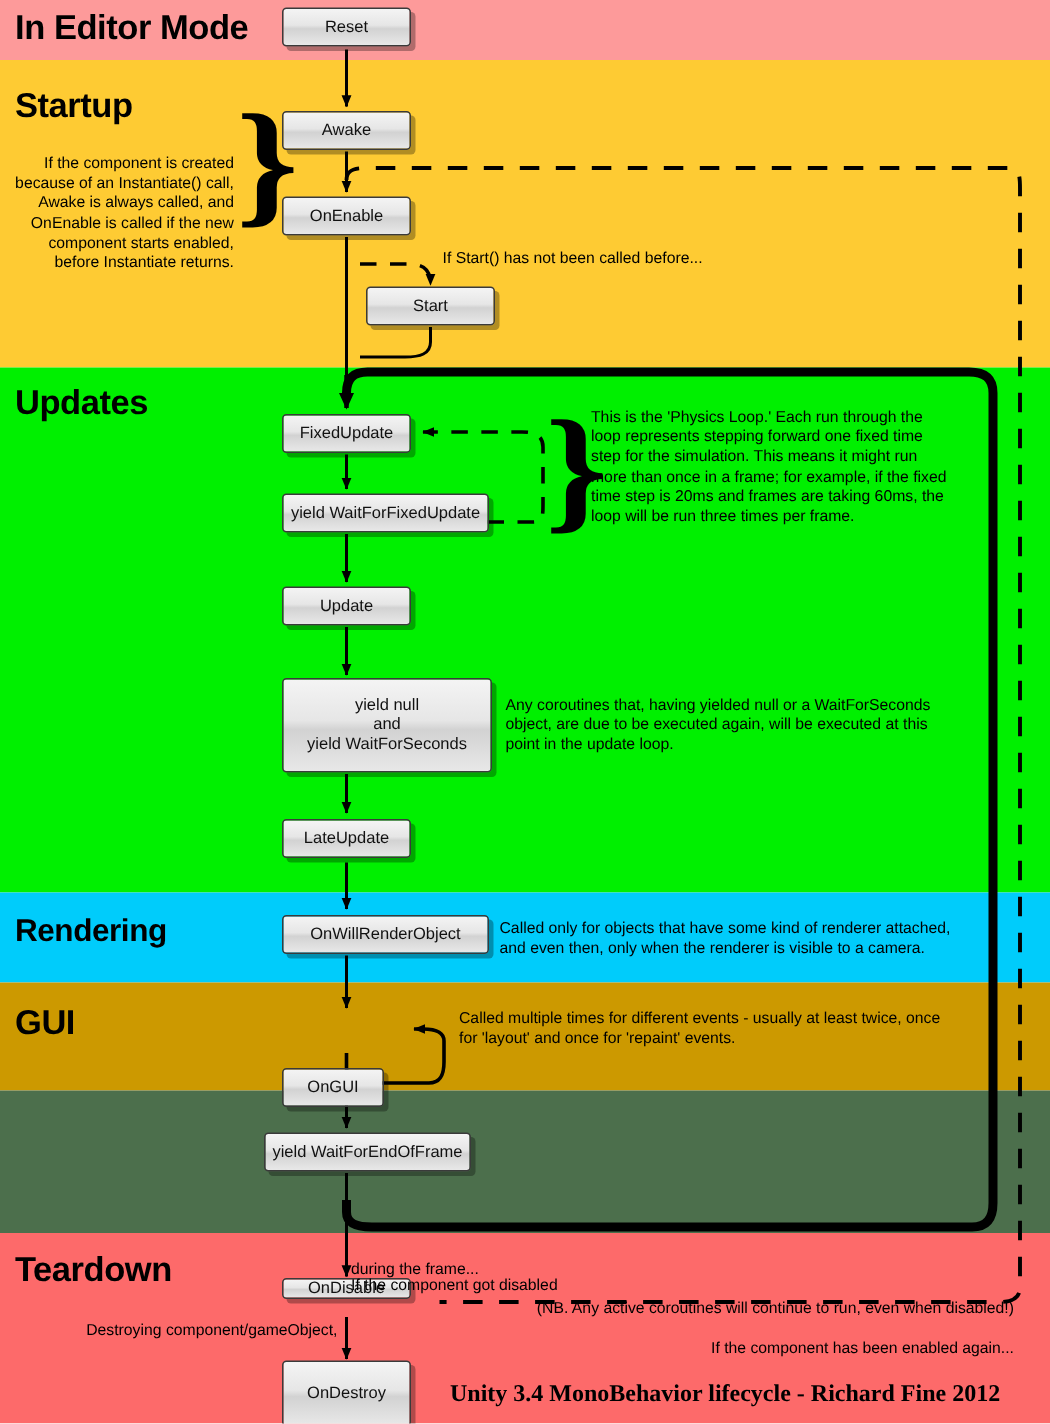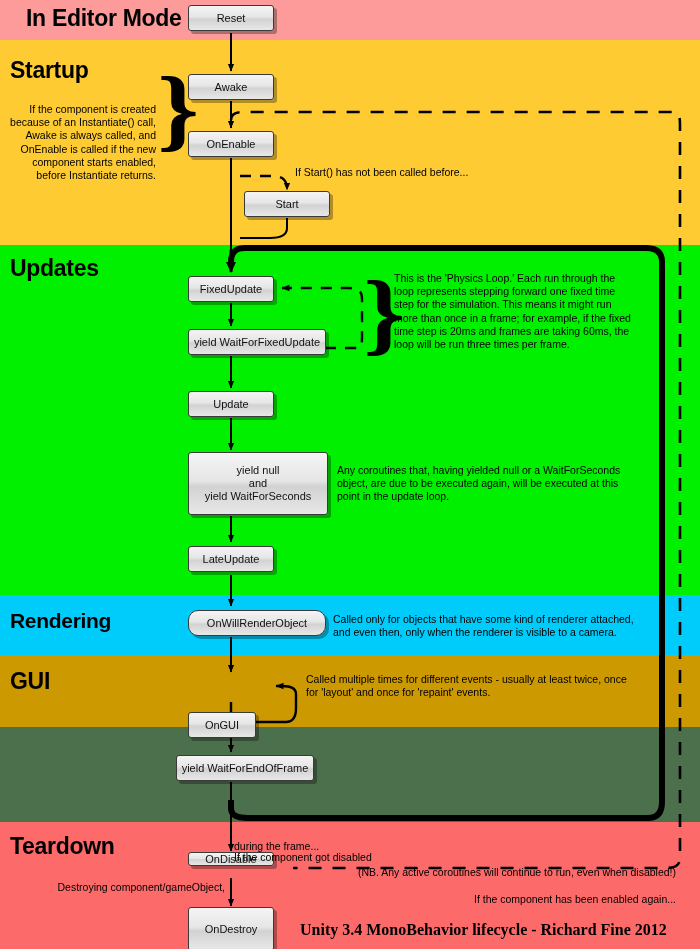"In Editor Mode" div.band-title { margin-left: 16px -> none }
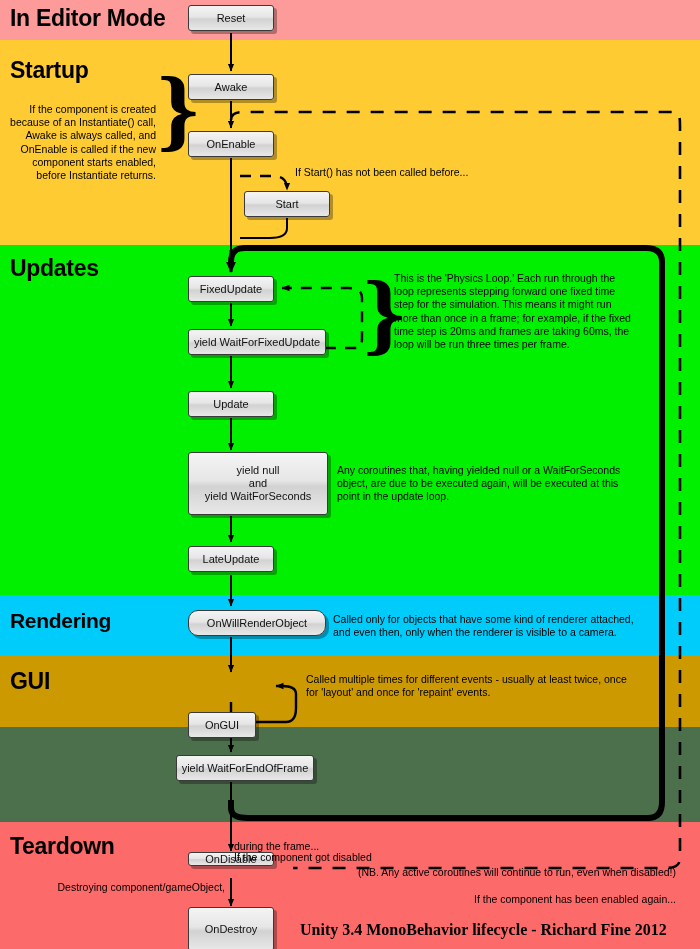"OnWillRenderObject" div.node { border-radius: 10px -> none }
